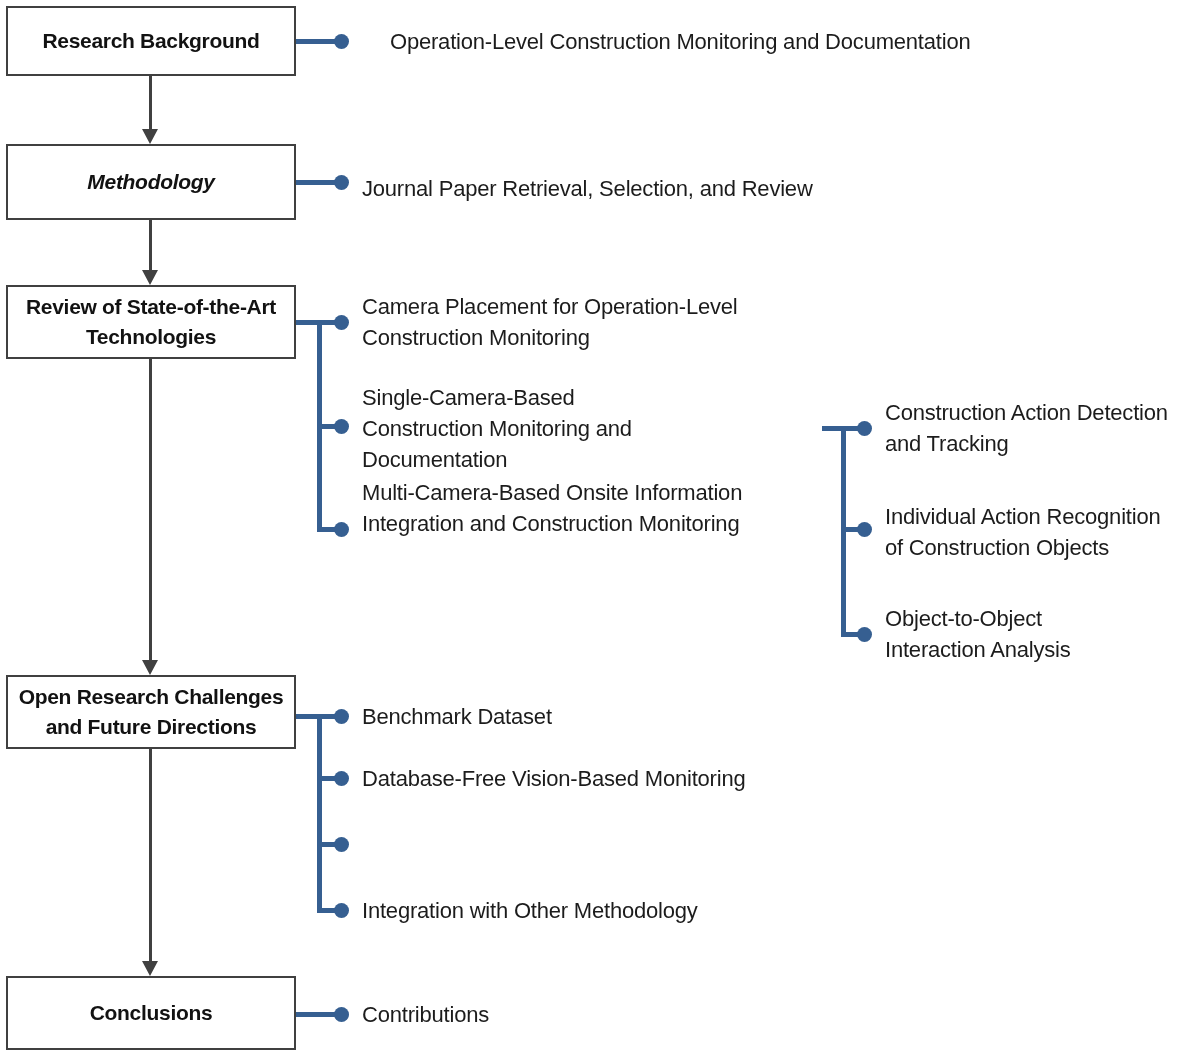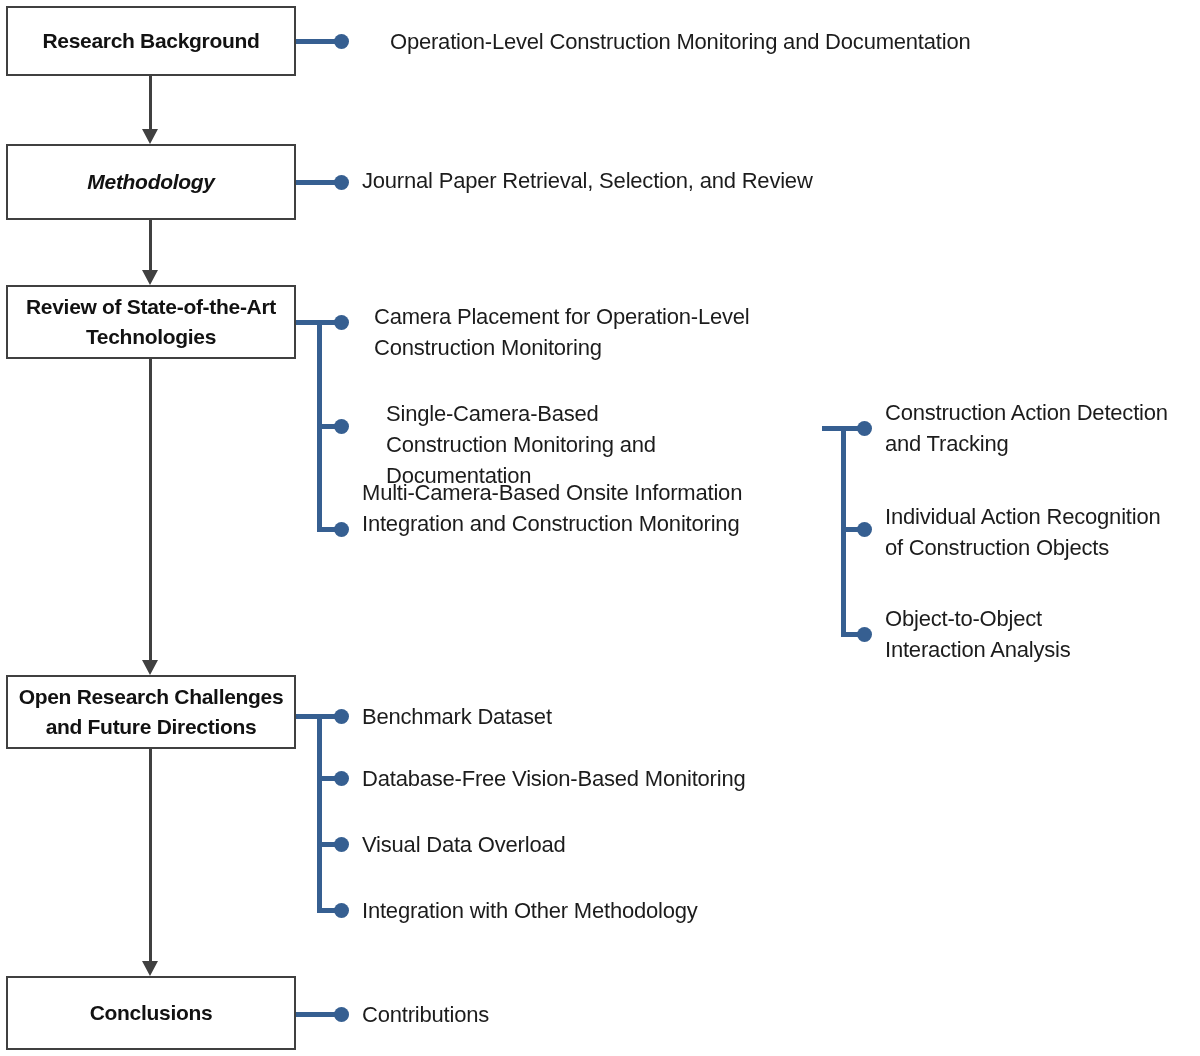"Journal Paper Retrieval, Selection, and" div.topic { top: 180px -> 188px }
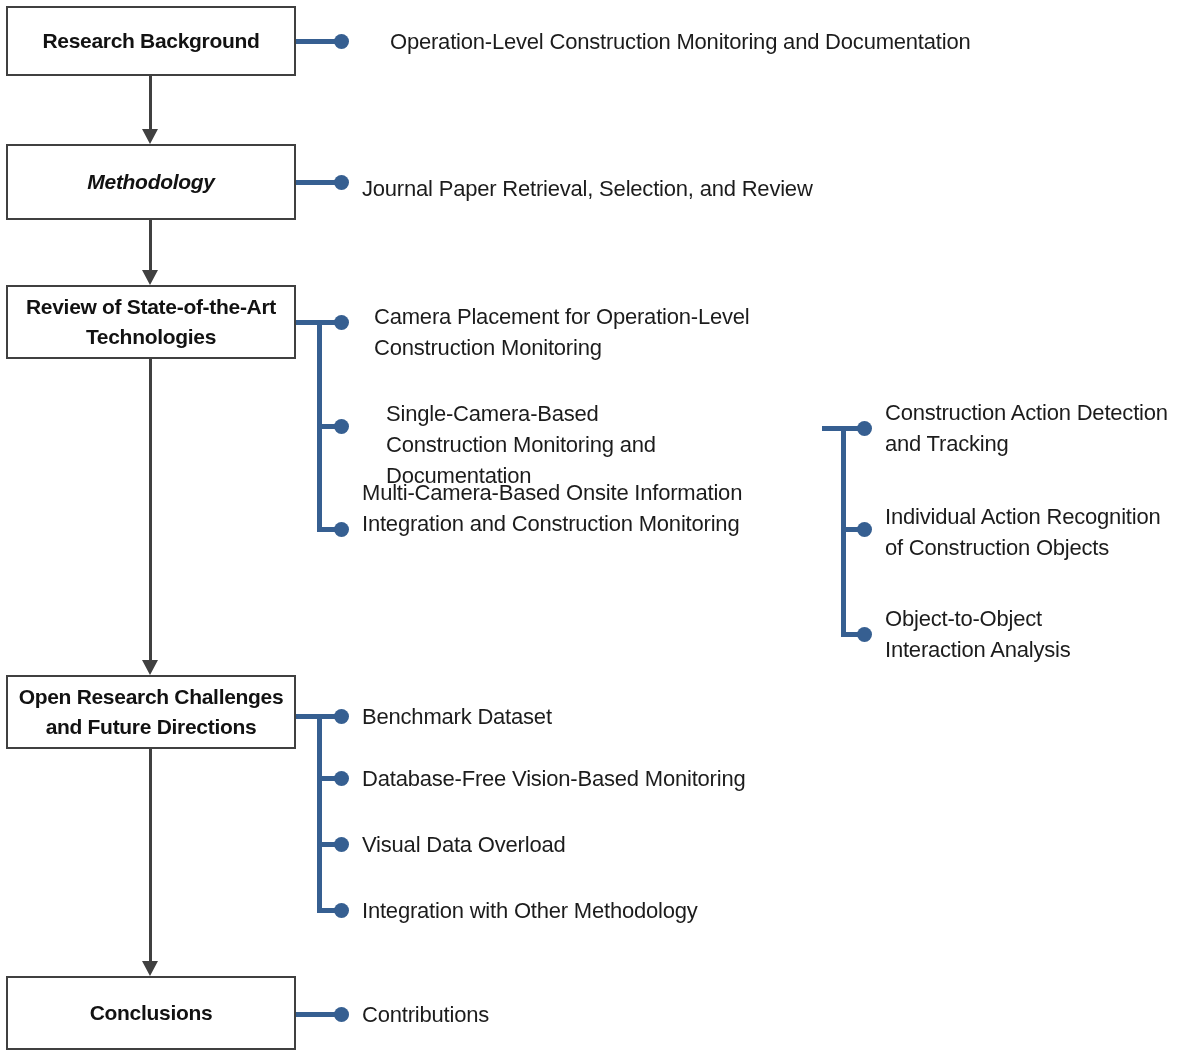"Camera Placement for Operation-Level" div.topic { margin-left: 12px -> none; top: 332px -> 322px }
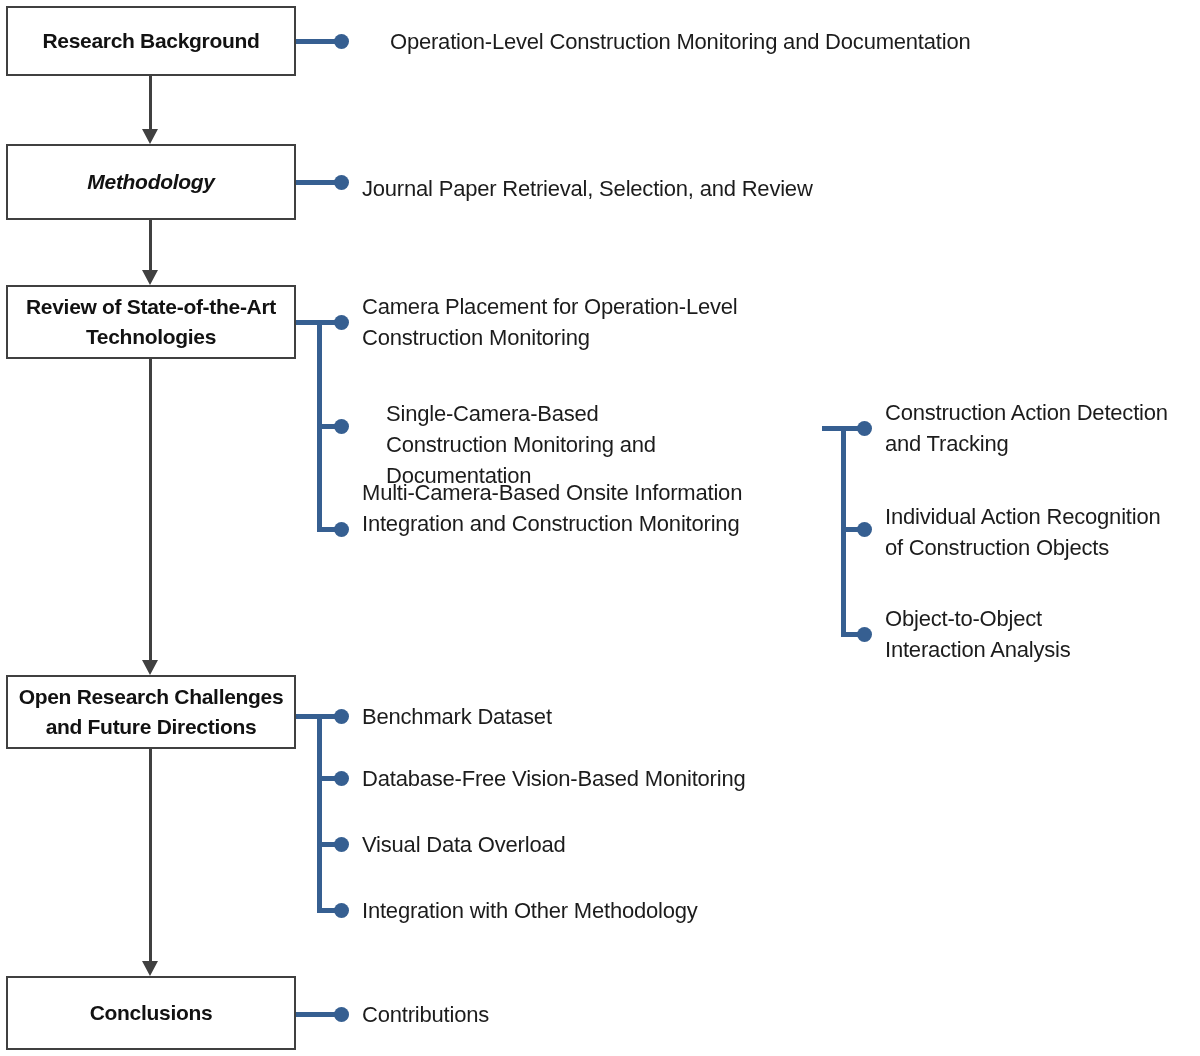"Single-Camera-Based" div.topic { margin-left: 24px -> none; top: 444px -> 428px }
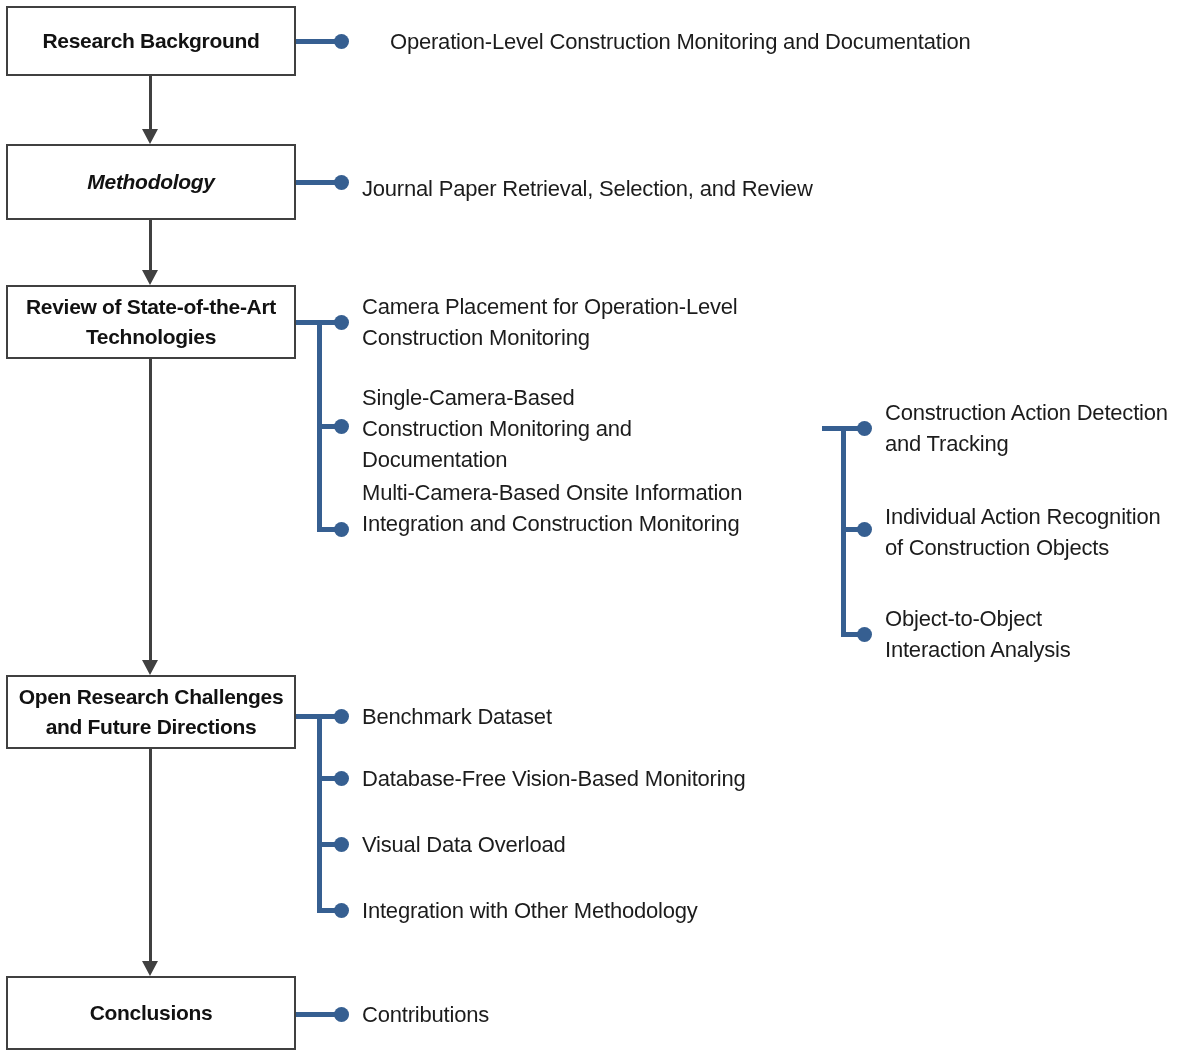"Visual Data Overload" div.topic { html: <div>Visual Data Overload</div> -> none }
